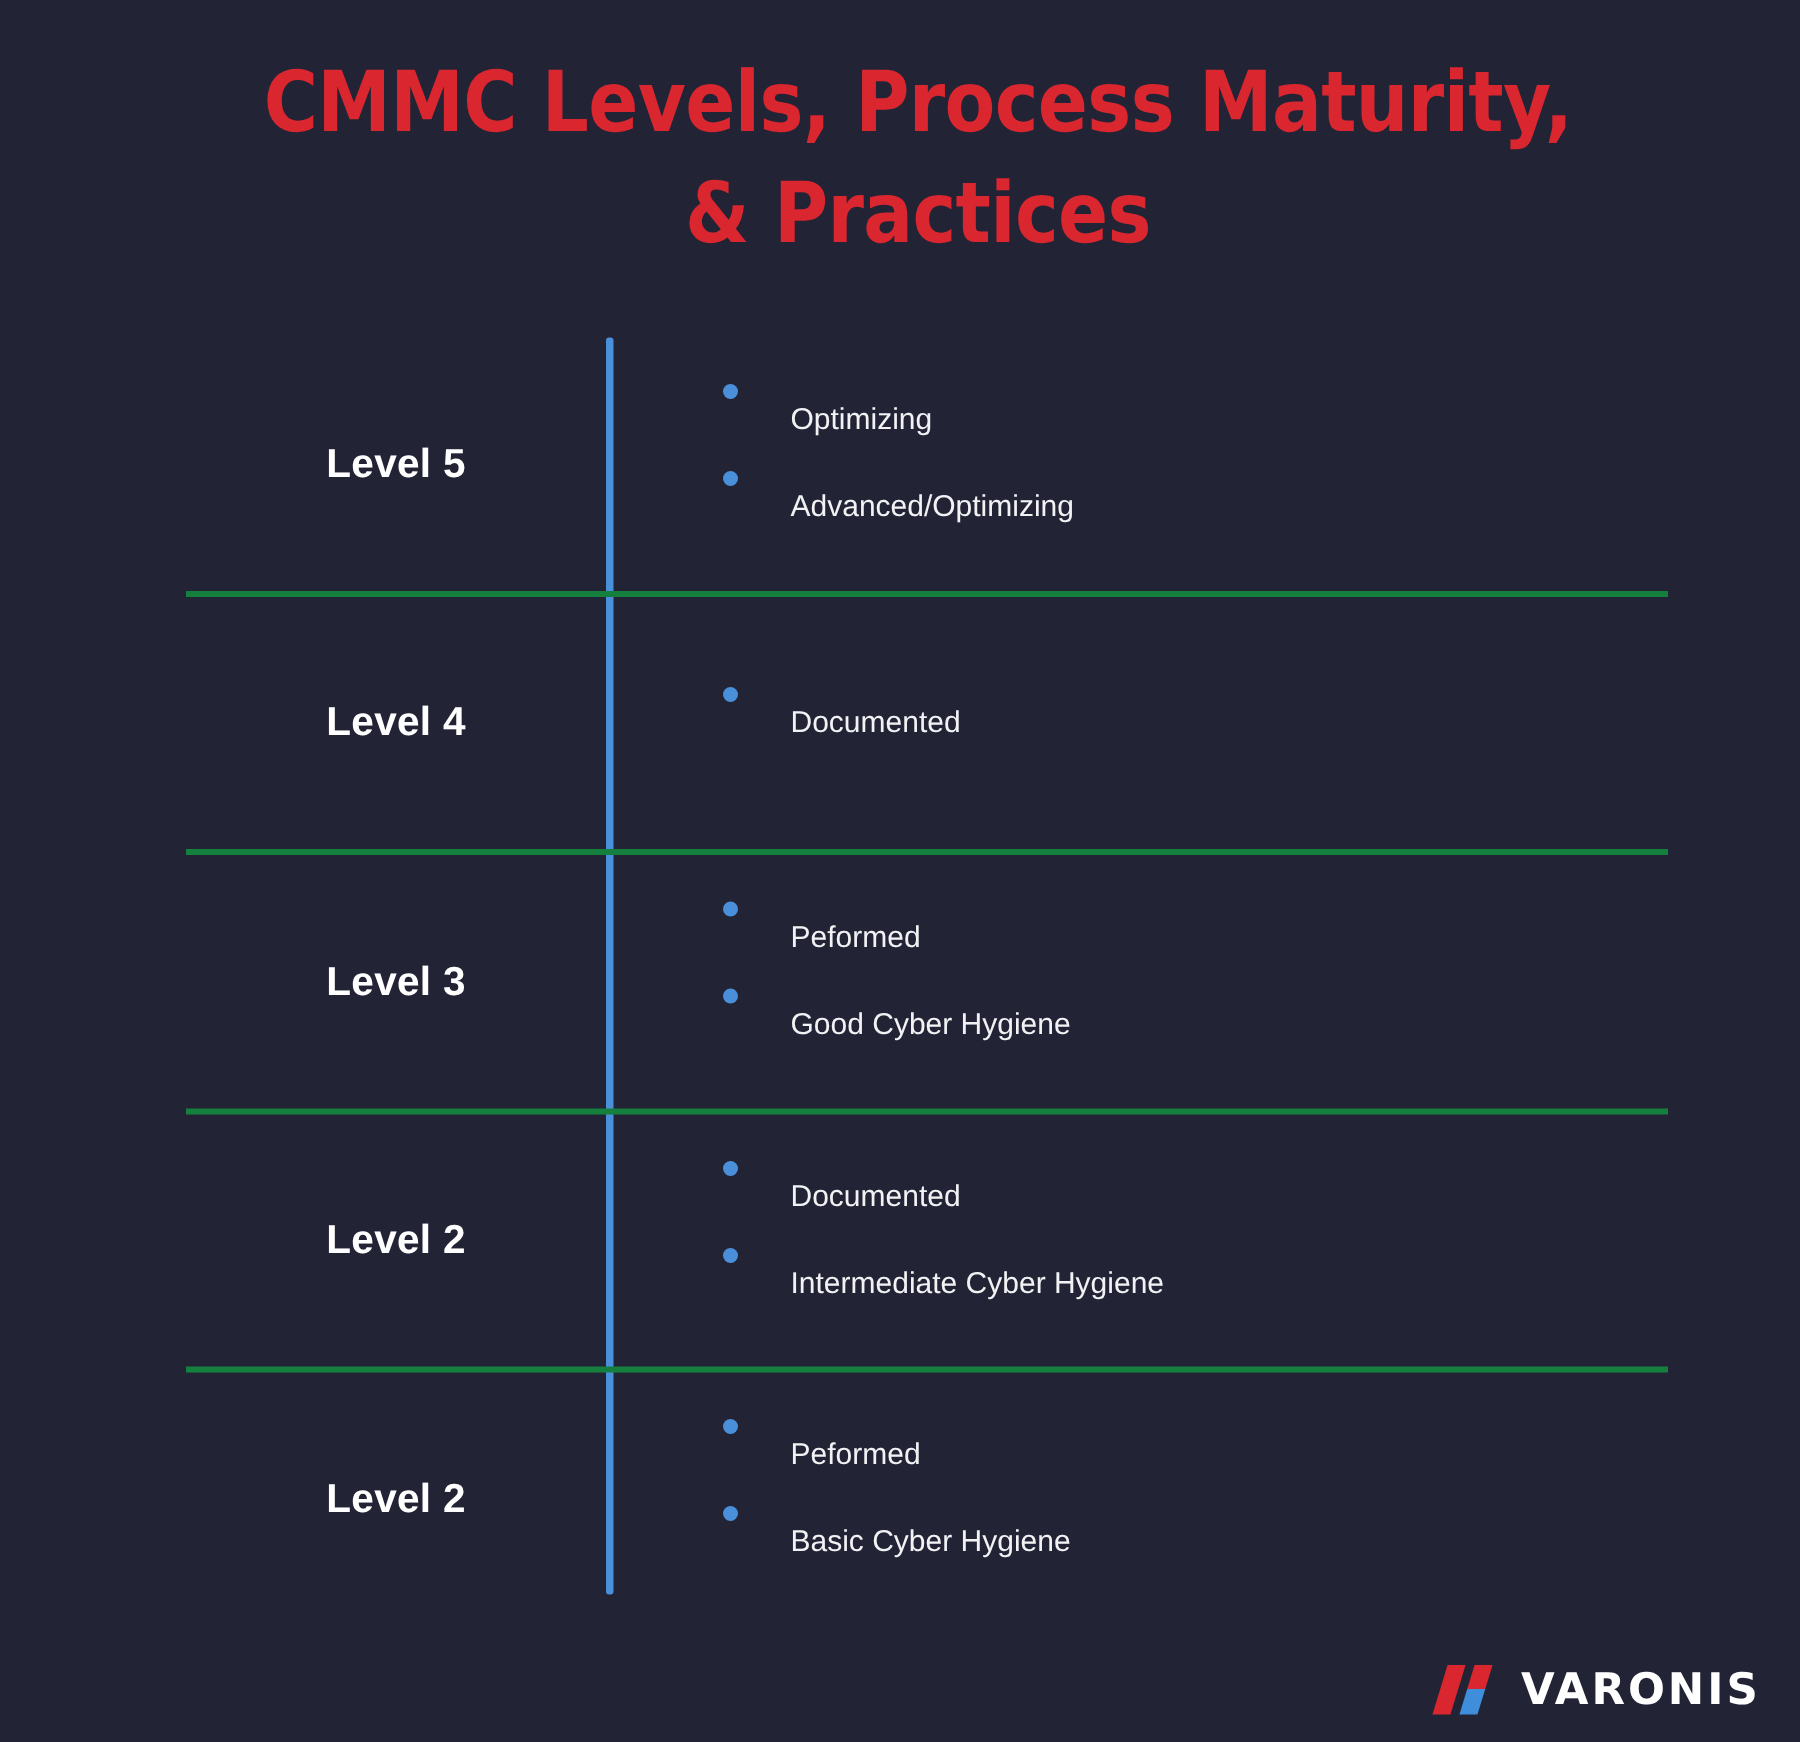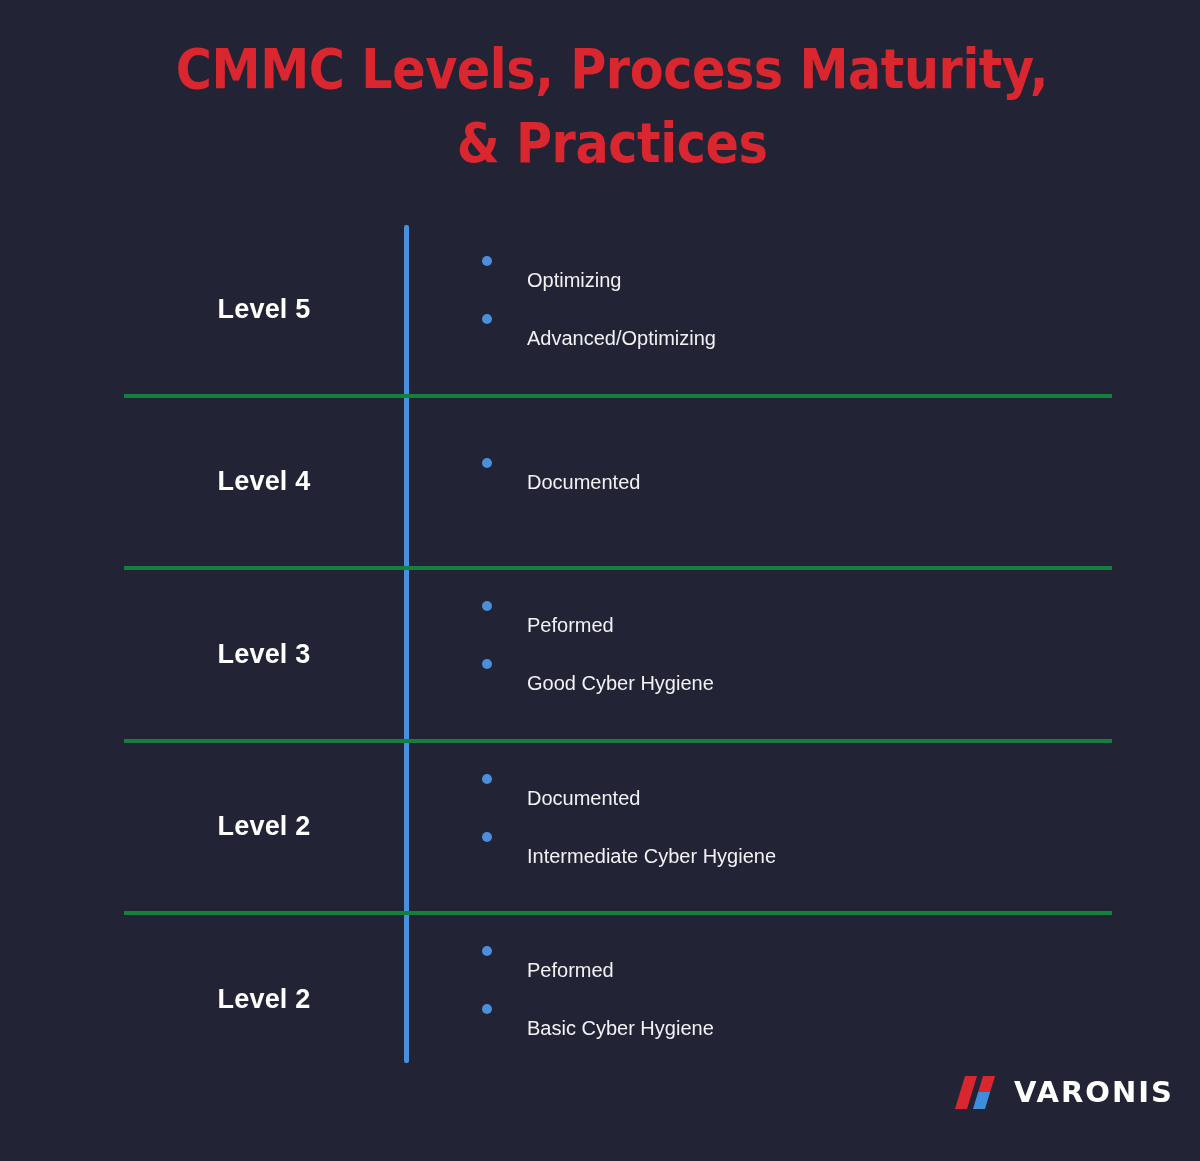"VARONIS" .logo { top: 1075px -> 1109px }
